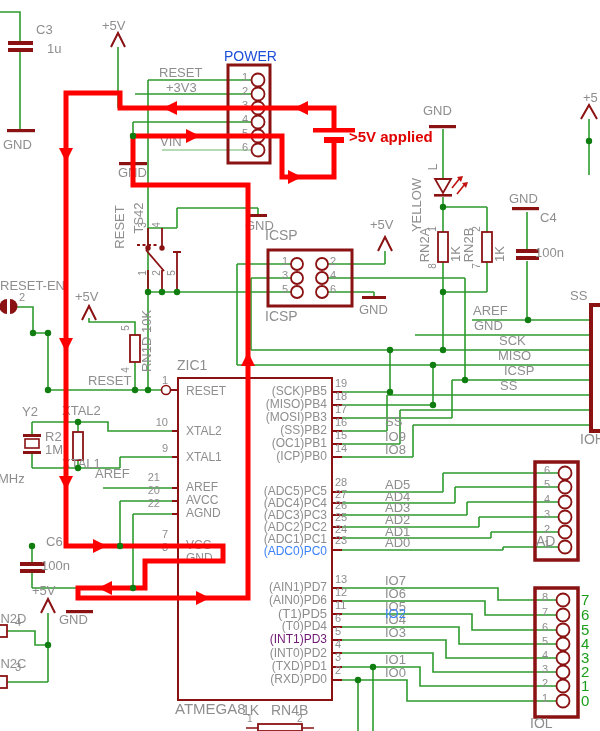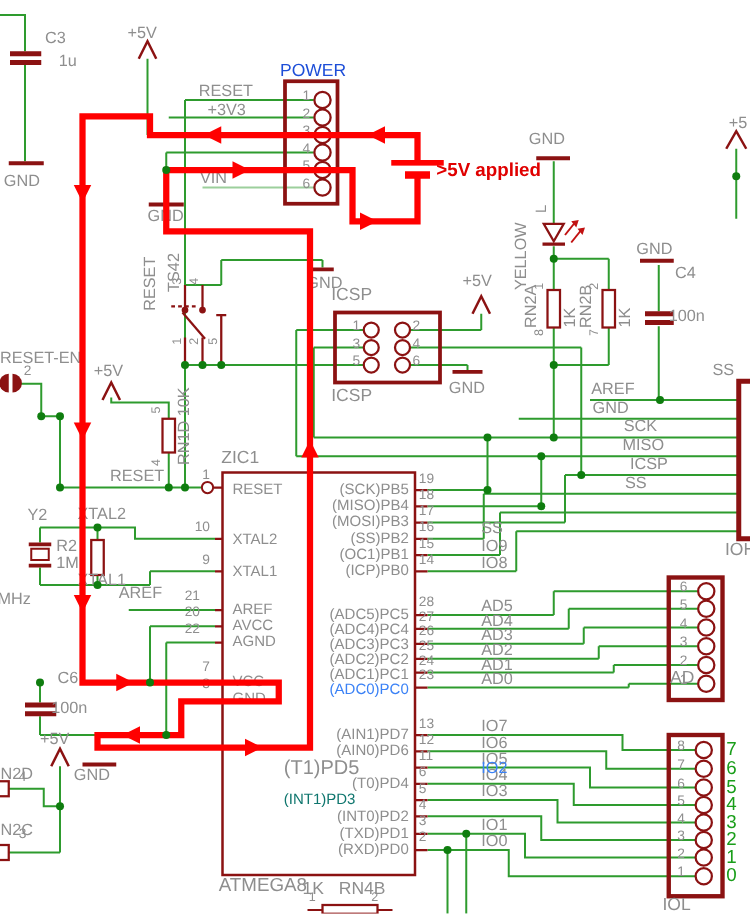"(T1)PD5" div.lbl { font-size: 16px -> 13px; text-align: none -> right }
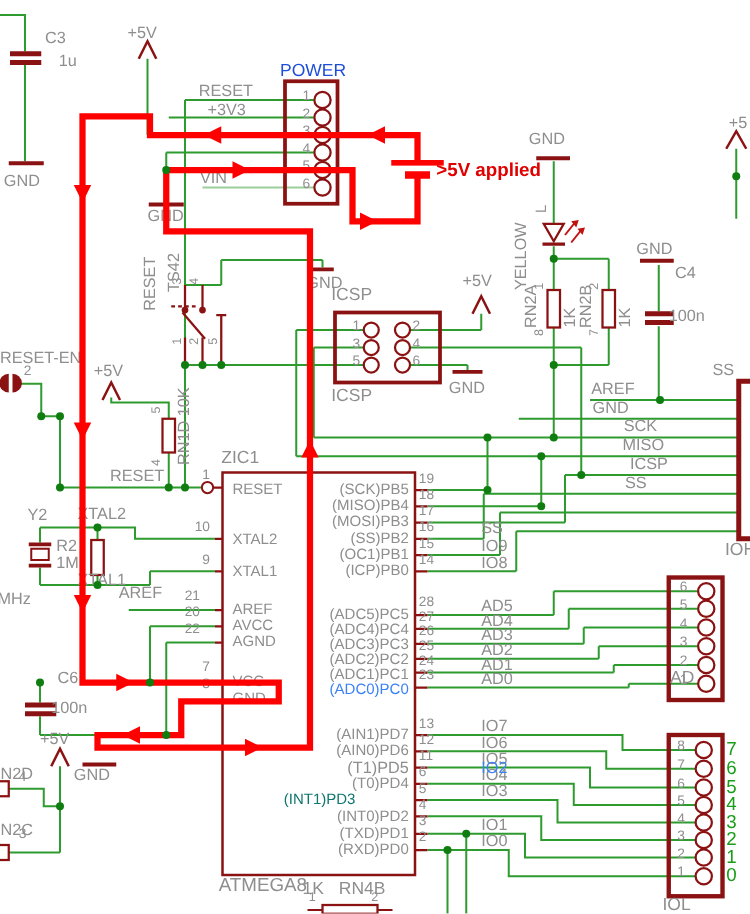"(INT1)PD3" div.lbl { color: #0f766e -> #701a75; text-align: left -> right }
